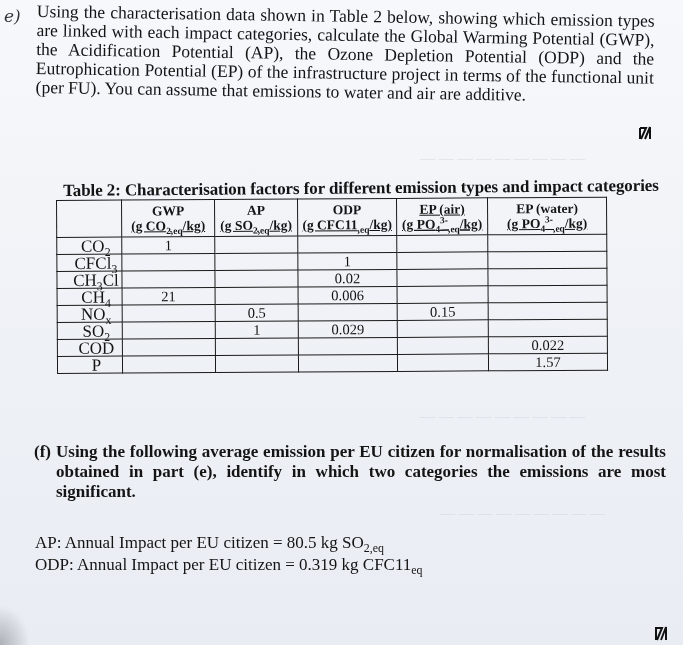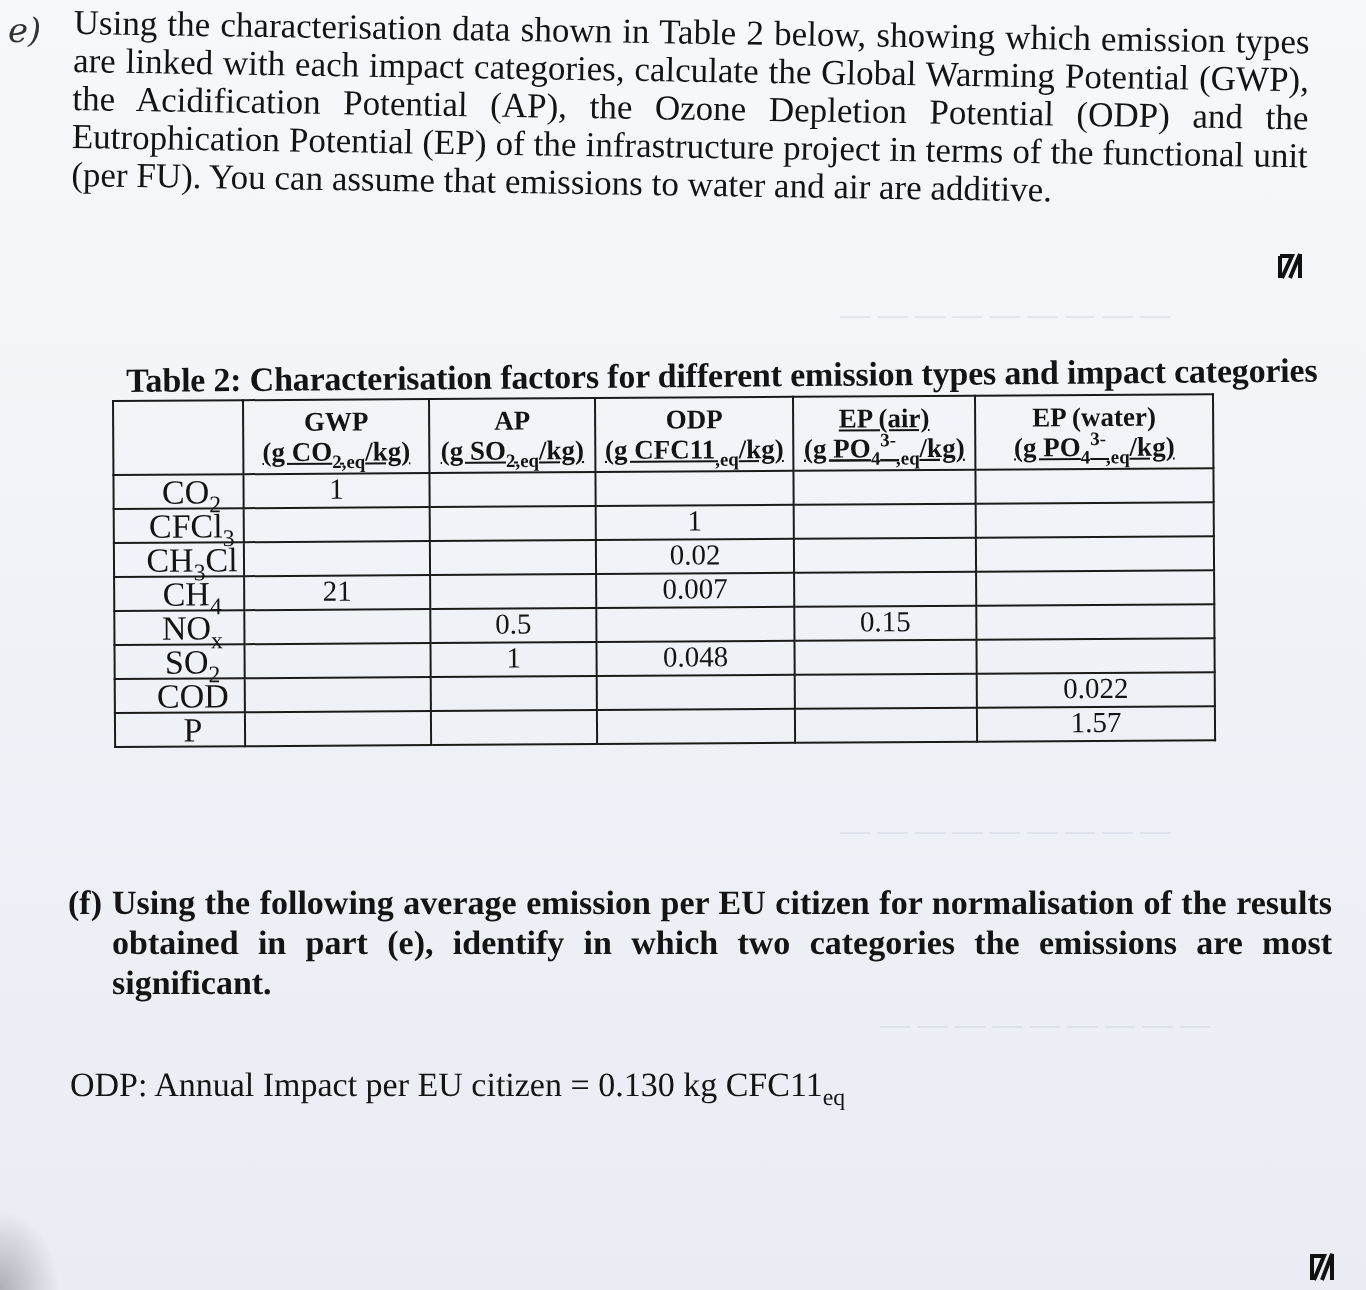"0.007" td { text: 0.007 -> 0.006 }
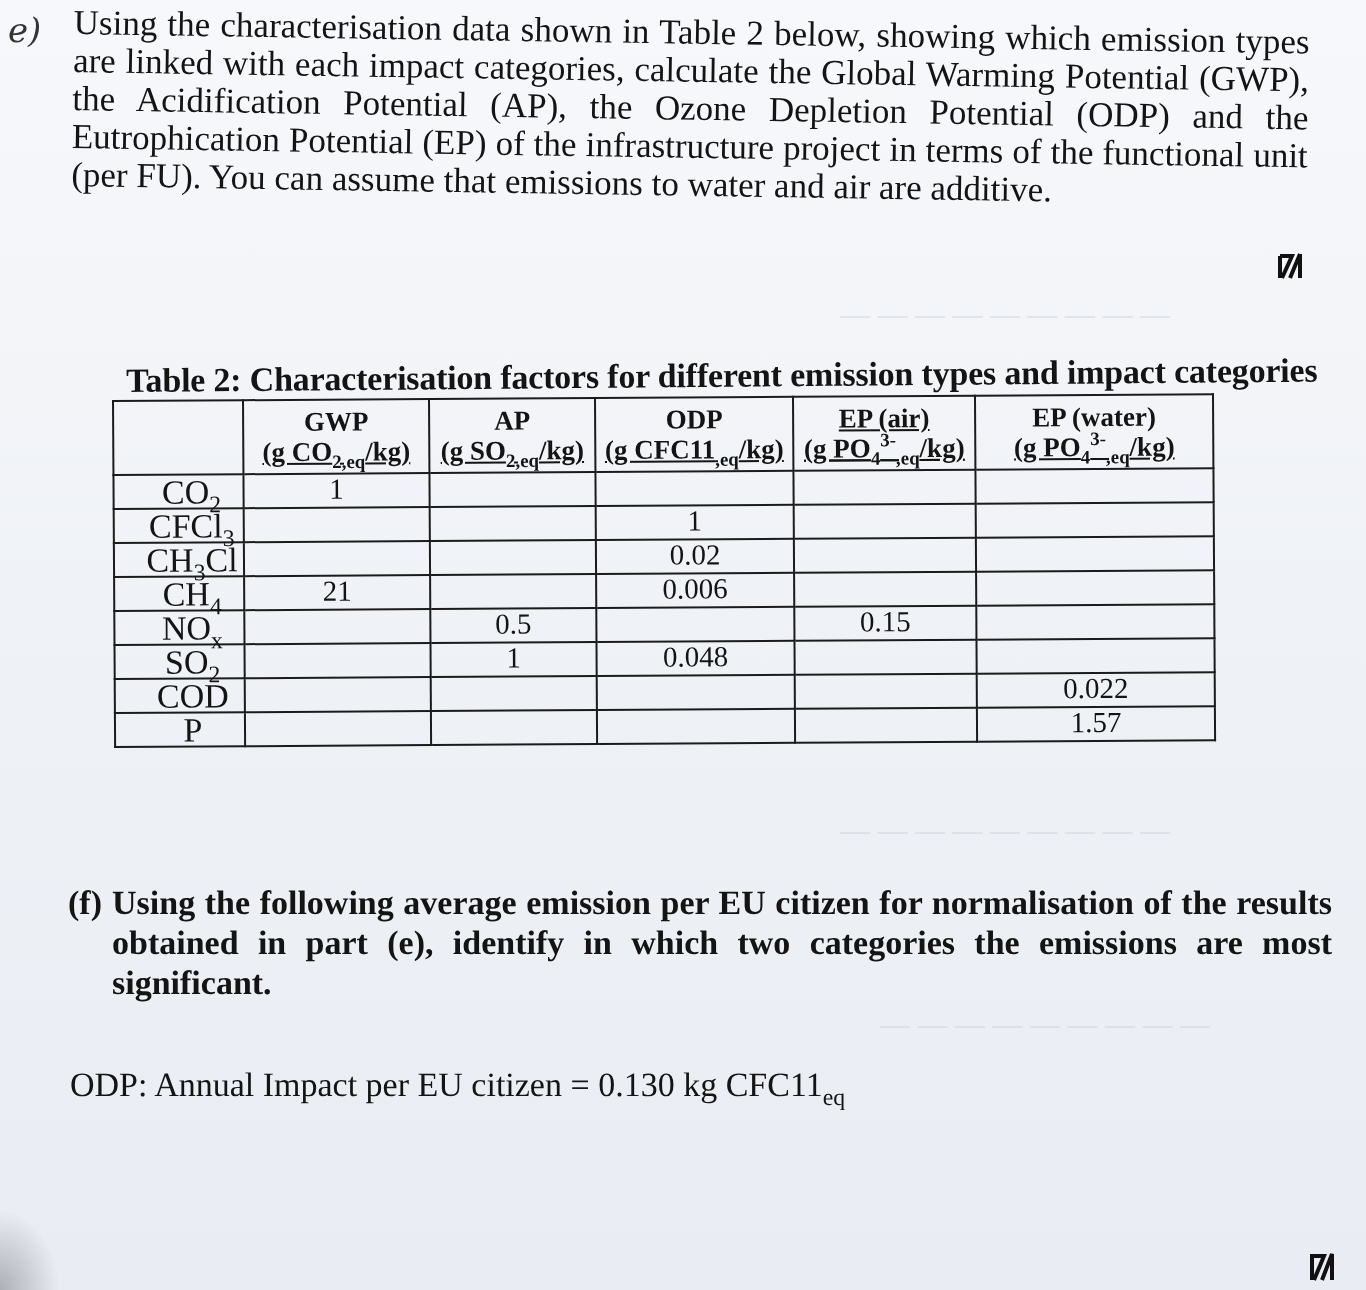"0.048" td { text: 0.048 -> 0.029 }
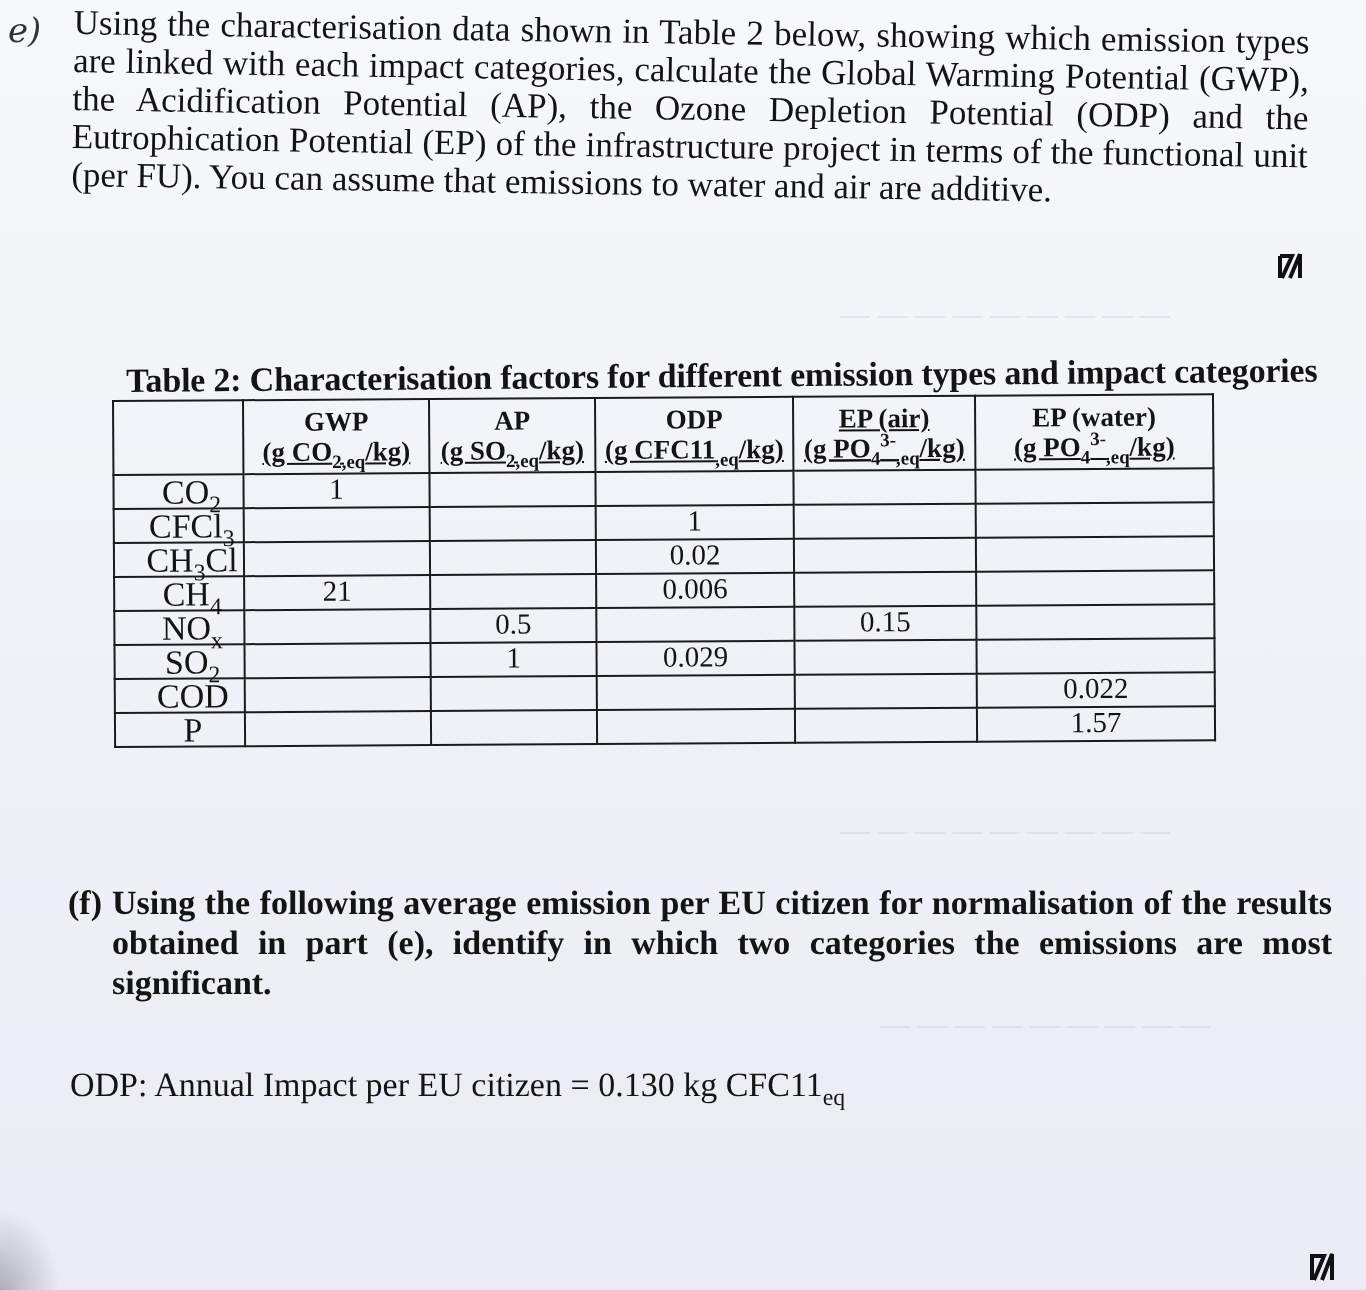"AP: Annual Impact per EU" div { html: none -> <div> <span>AP</span>: <span>Annual Impact per EU citizen</span> = <span>80.5</span> kg SO<sub>2,eq</sub> </div> }
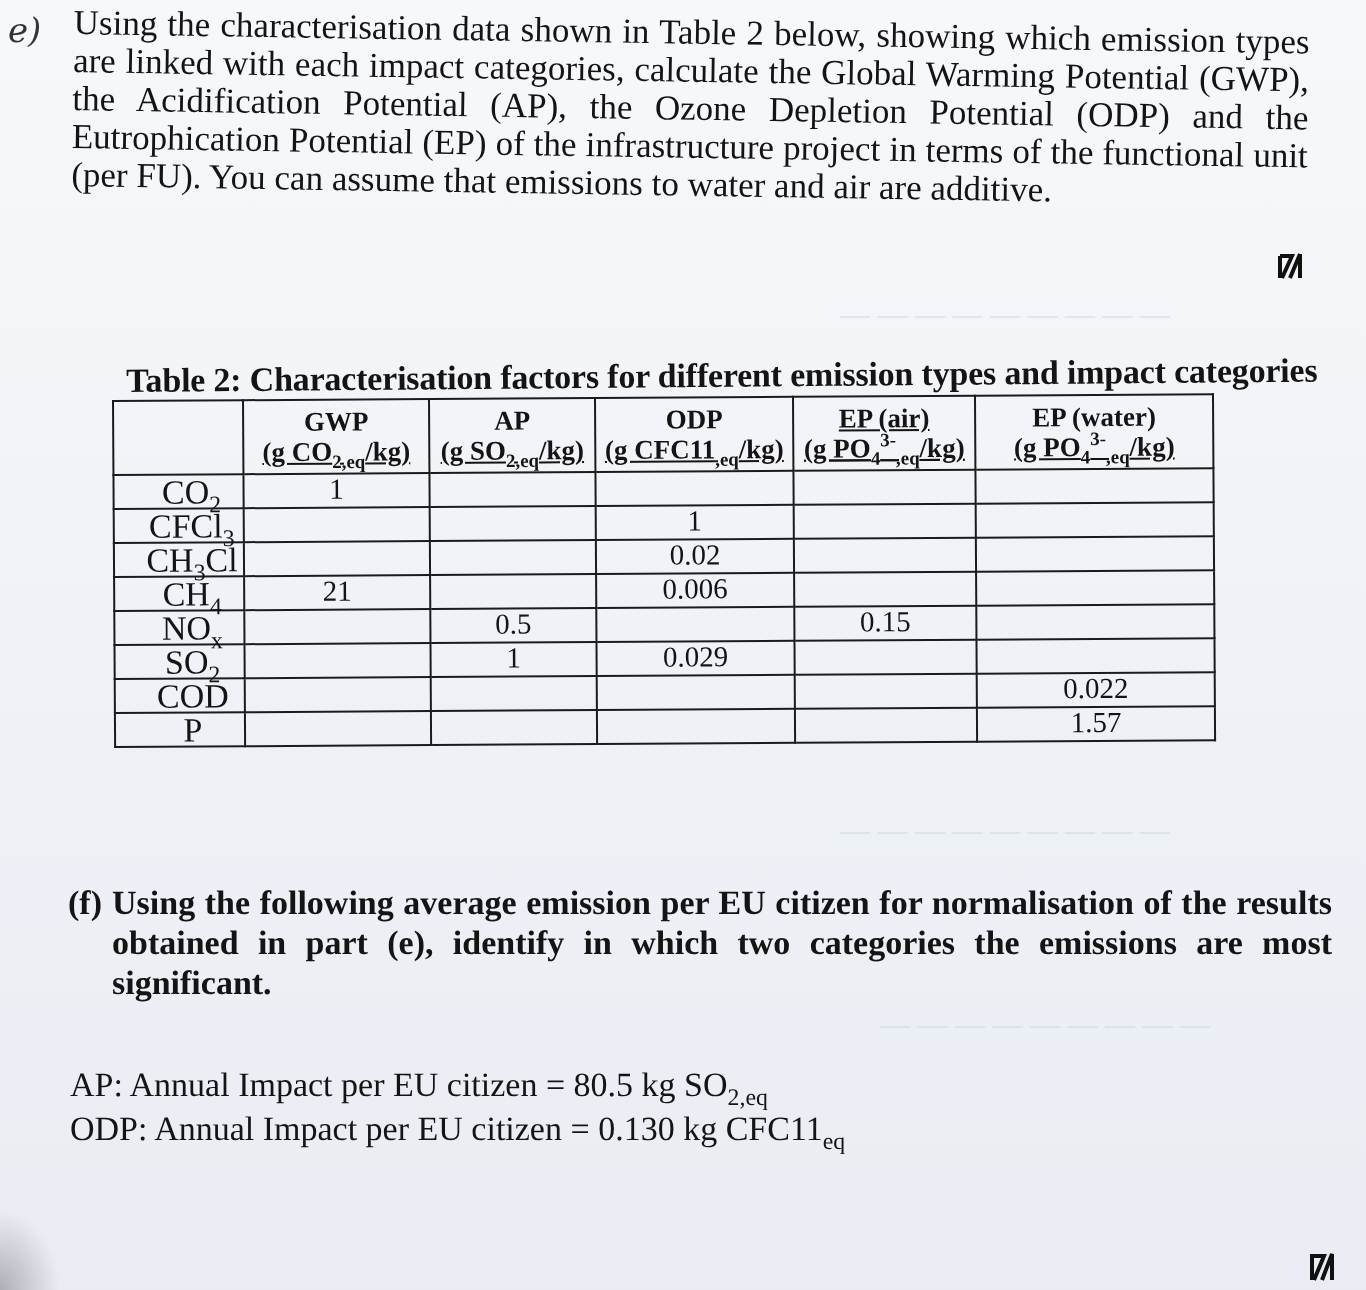"0.130" span { text: 0.130 -> 0.319 }
